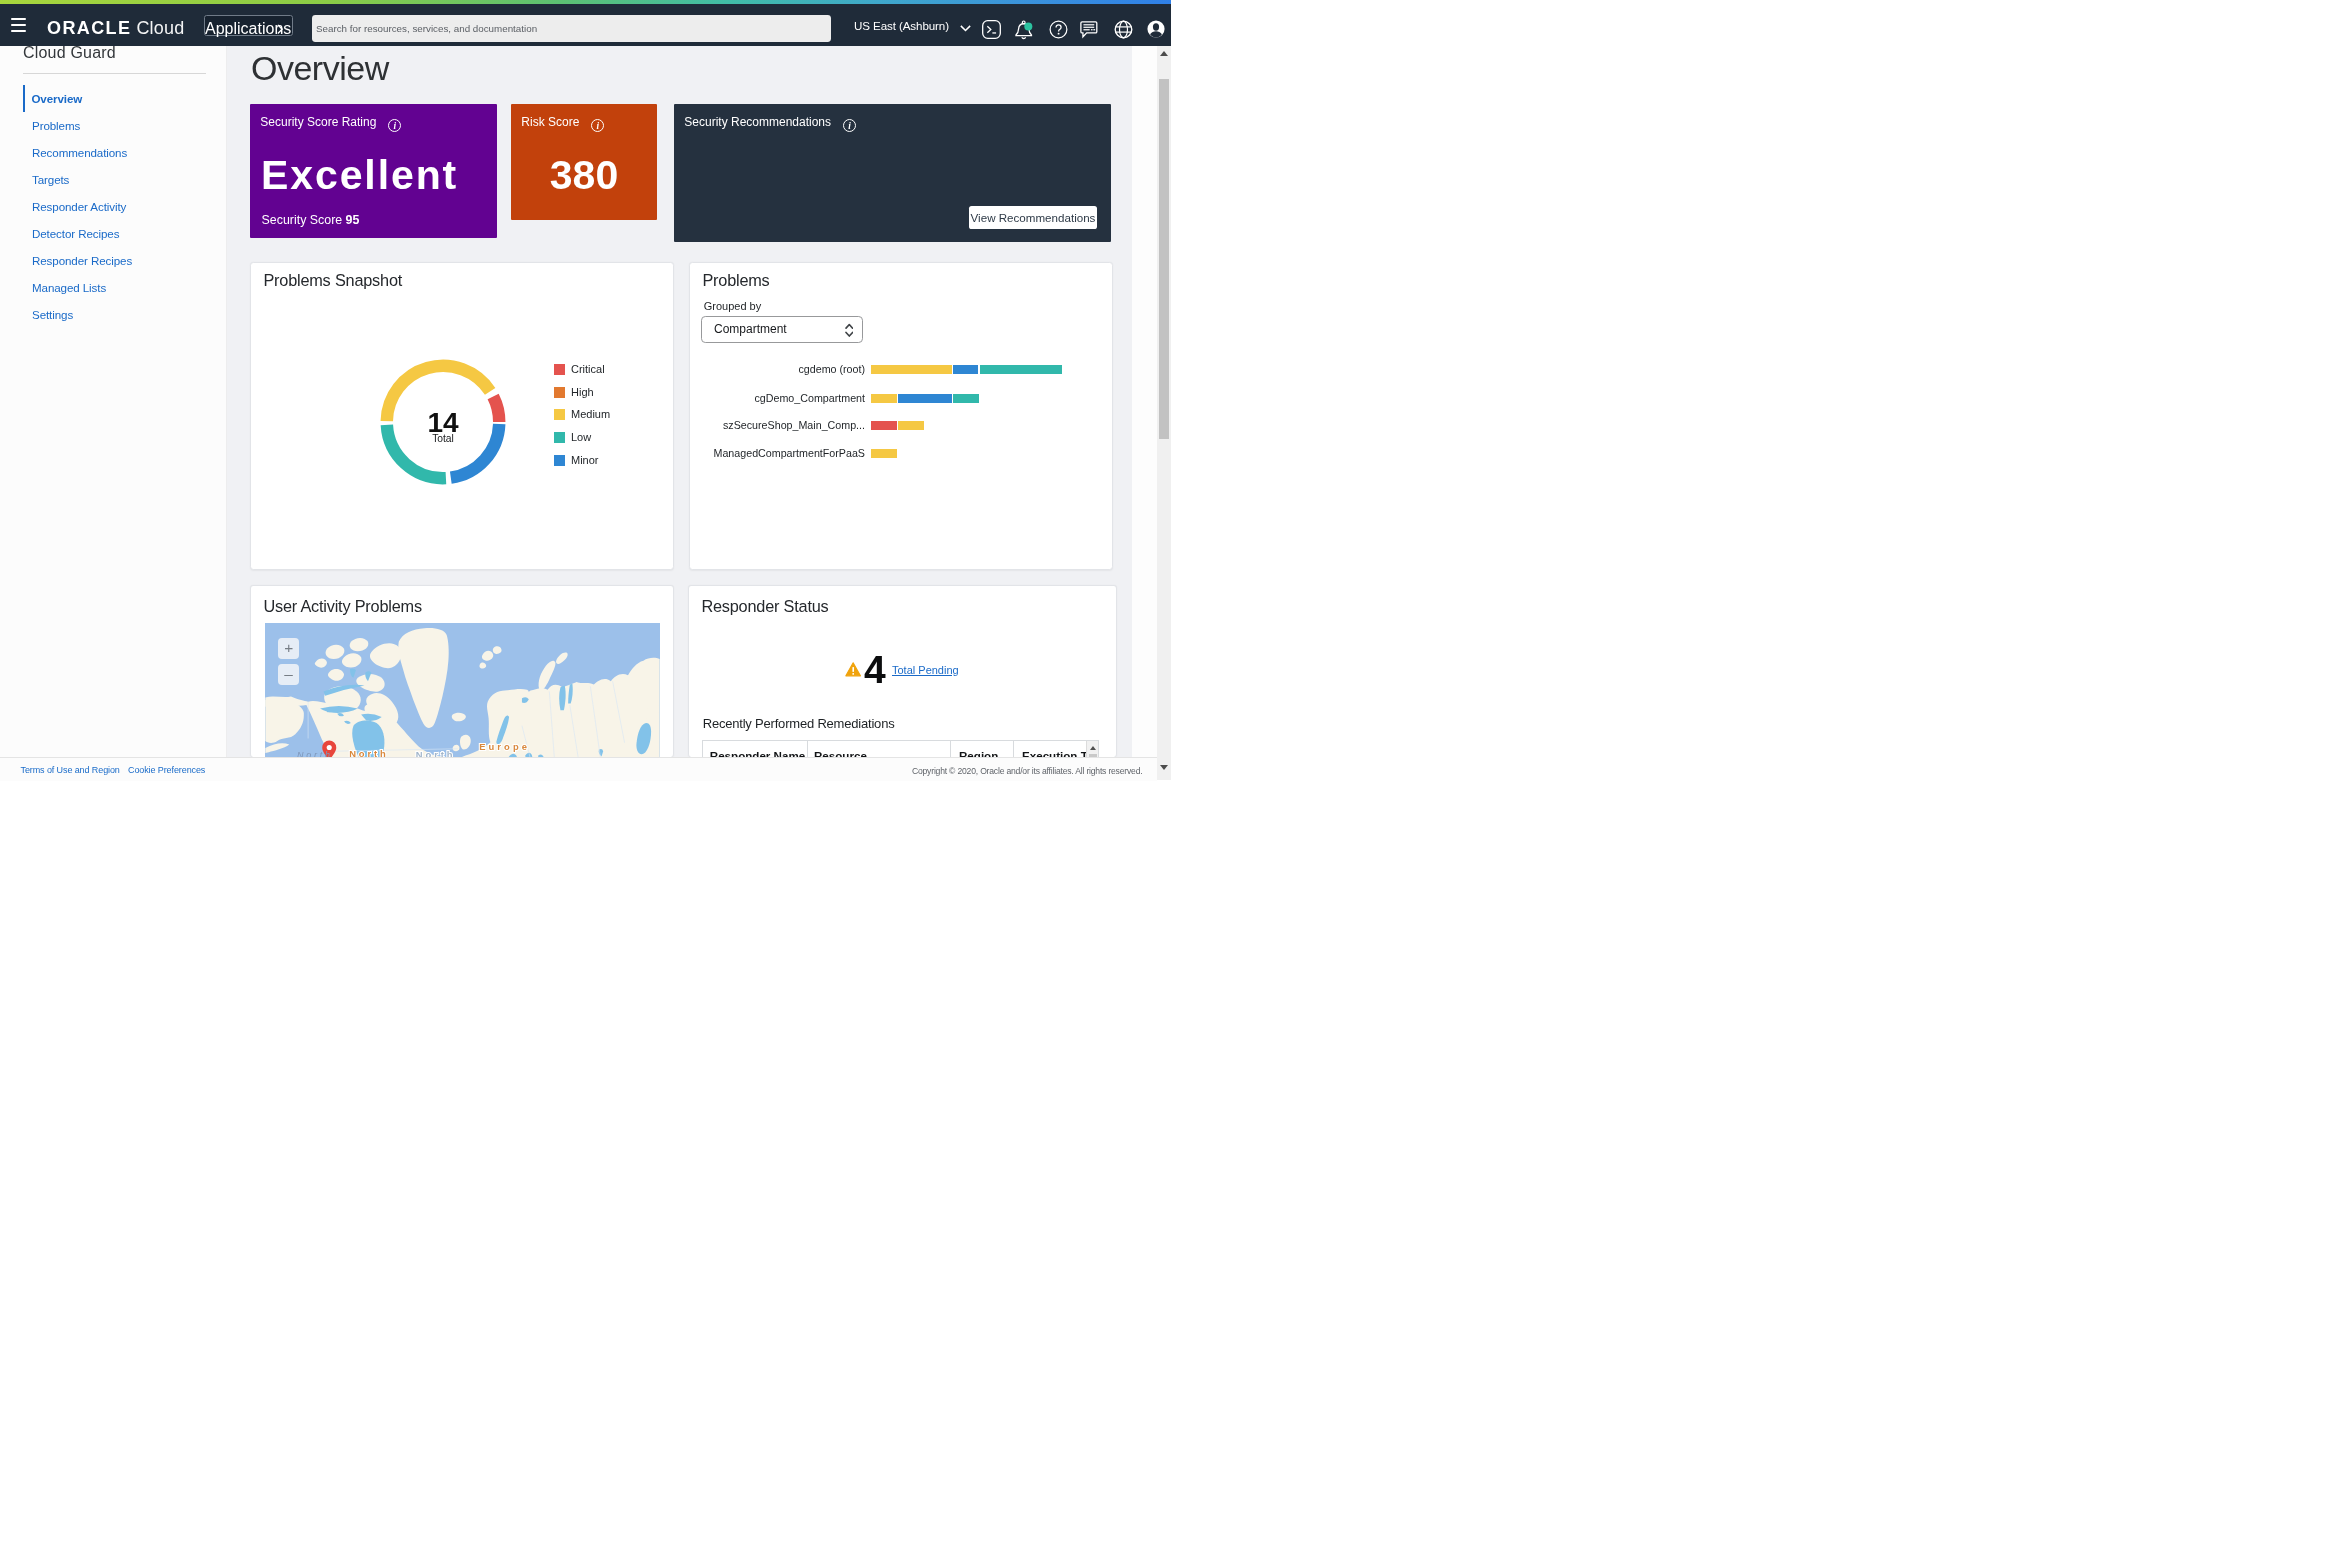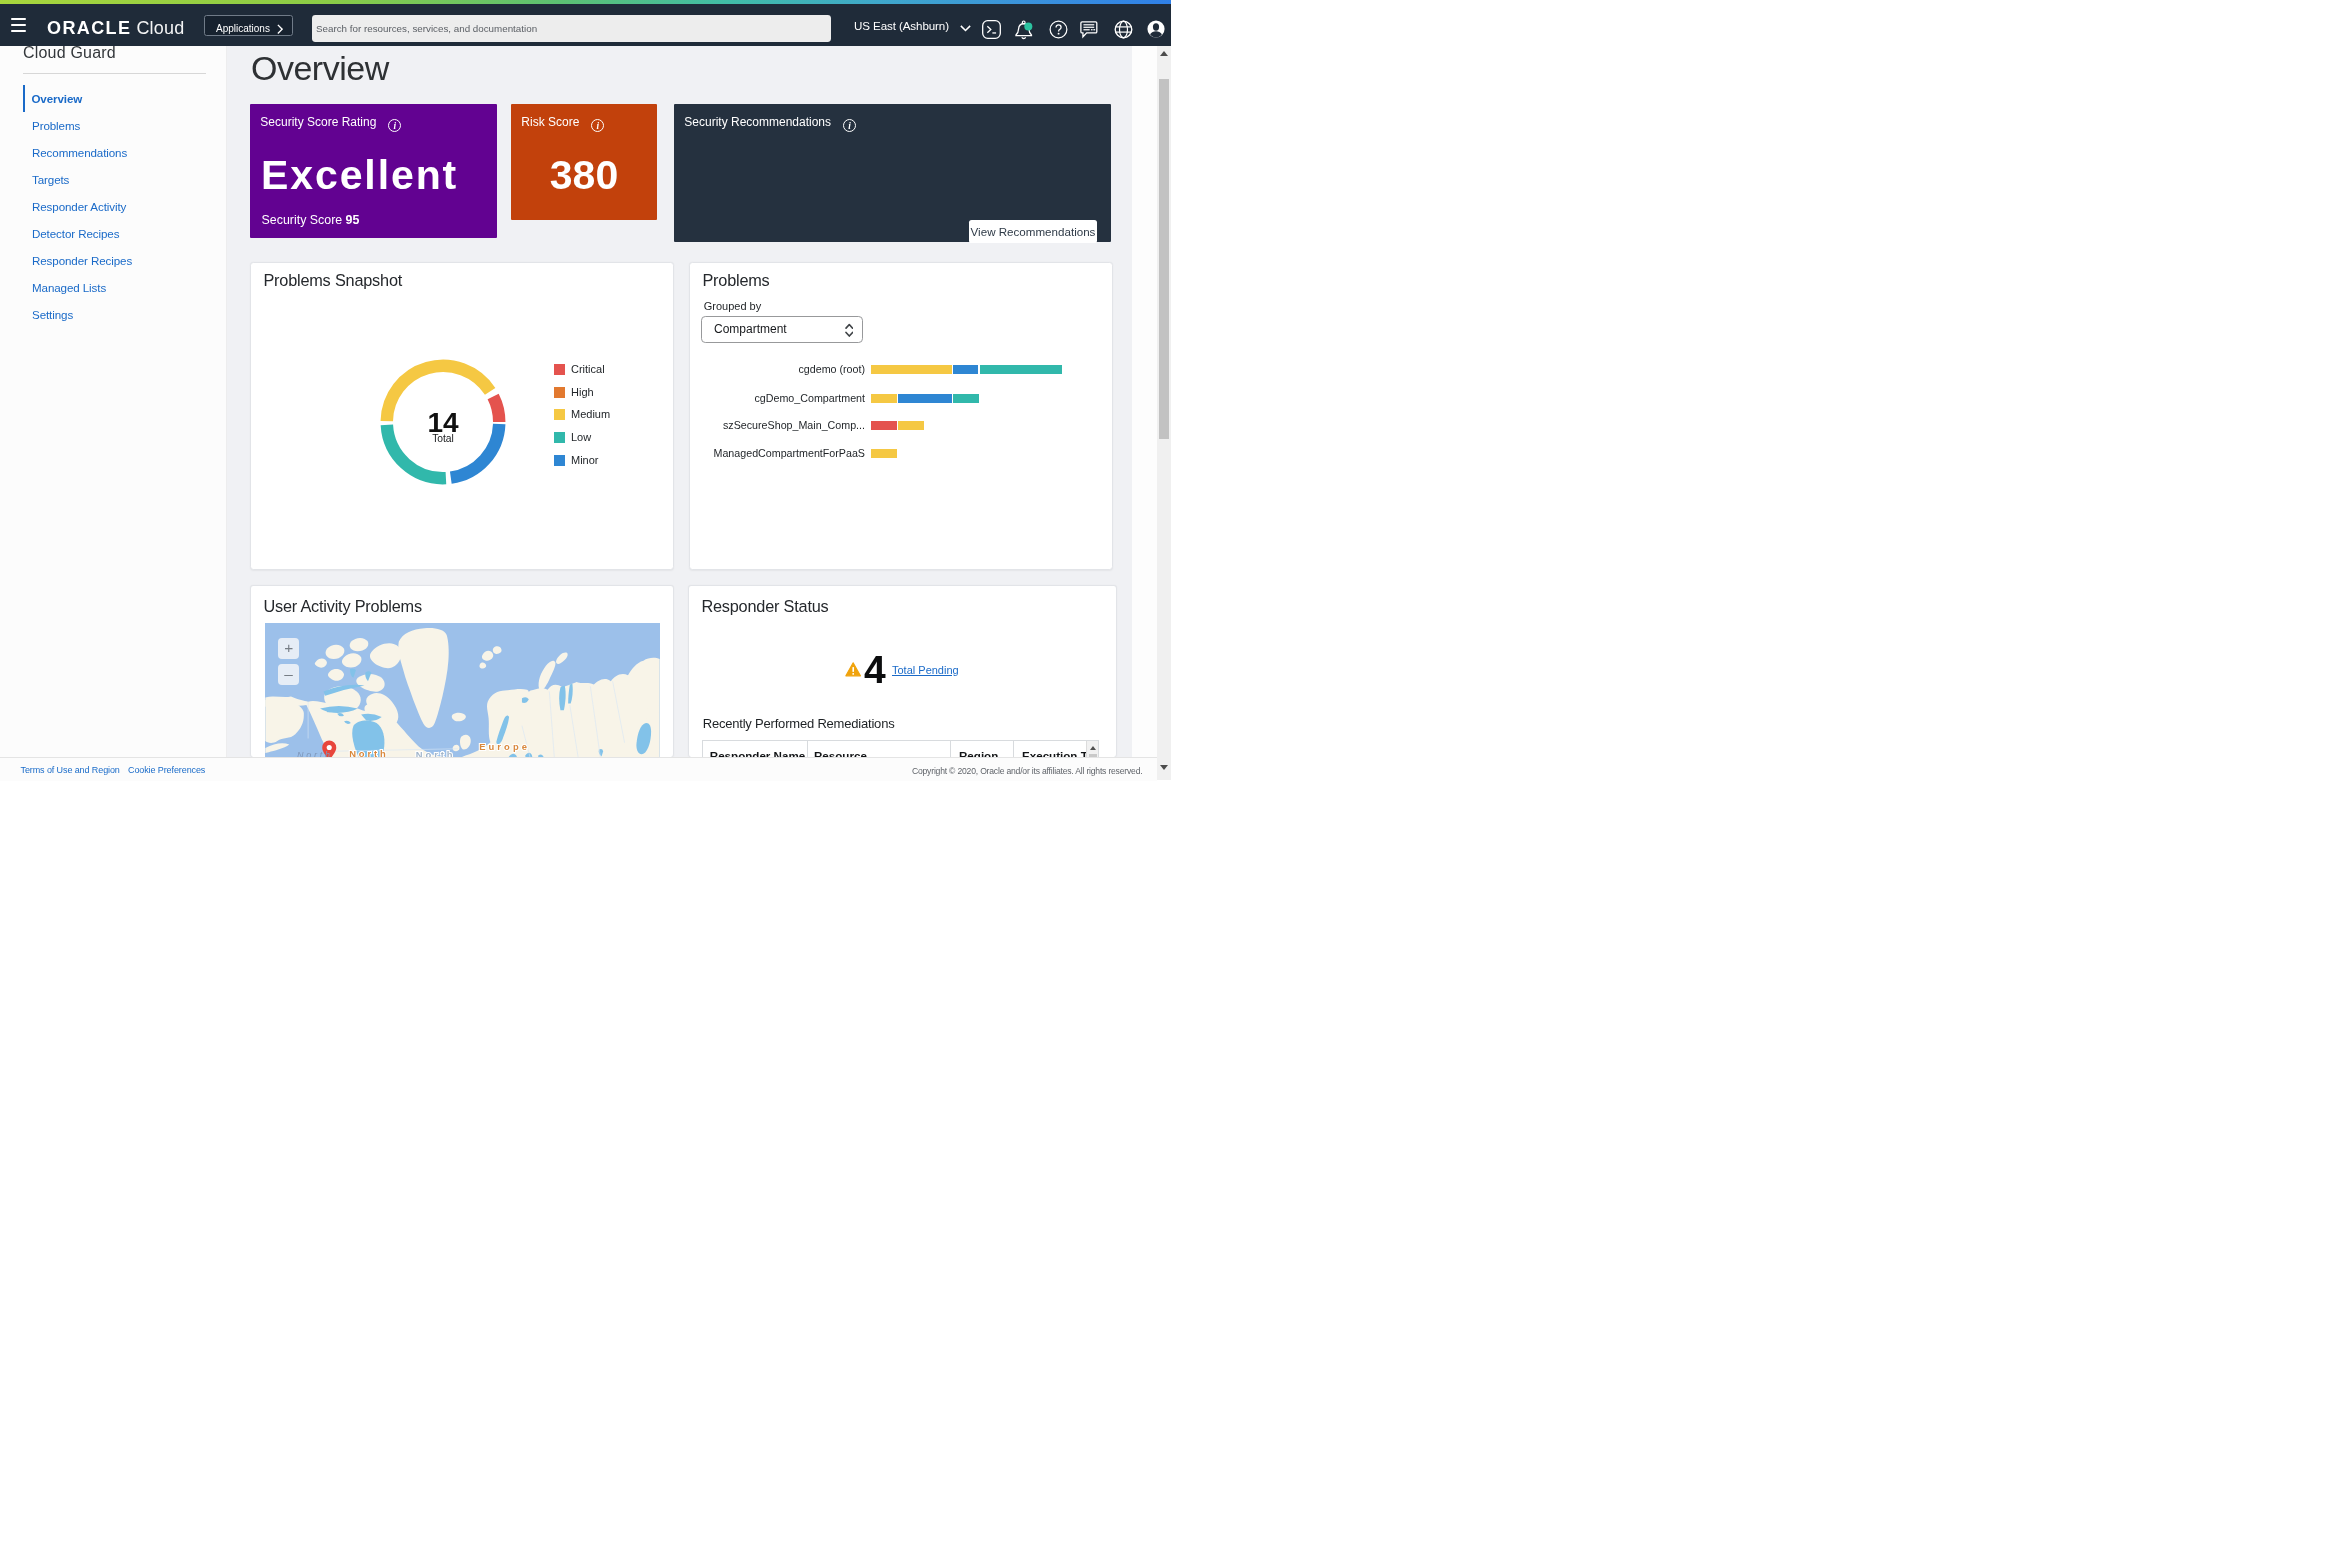"Applications" #appbtn { font-size: 10px -> 16px; padding-left: 11px -> none }
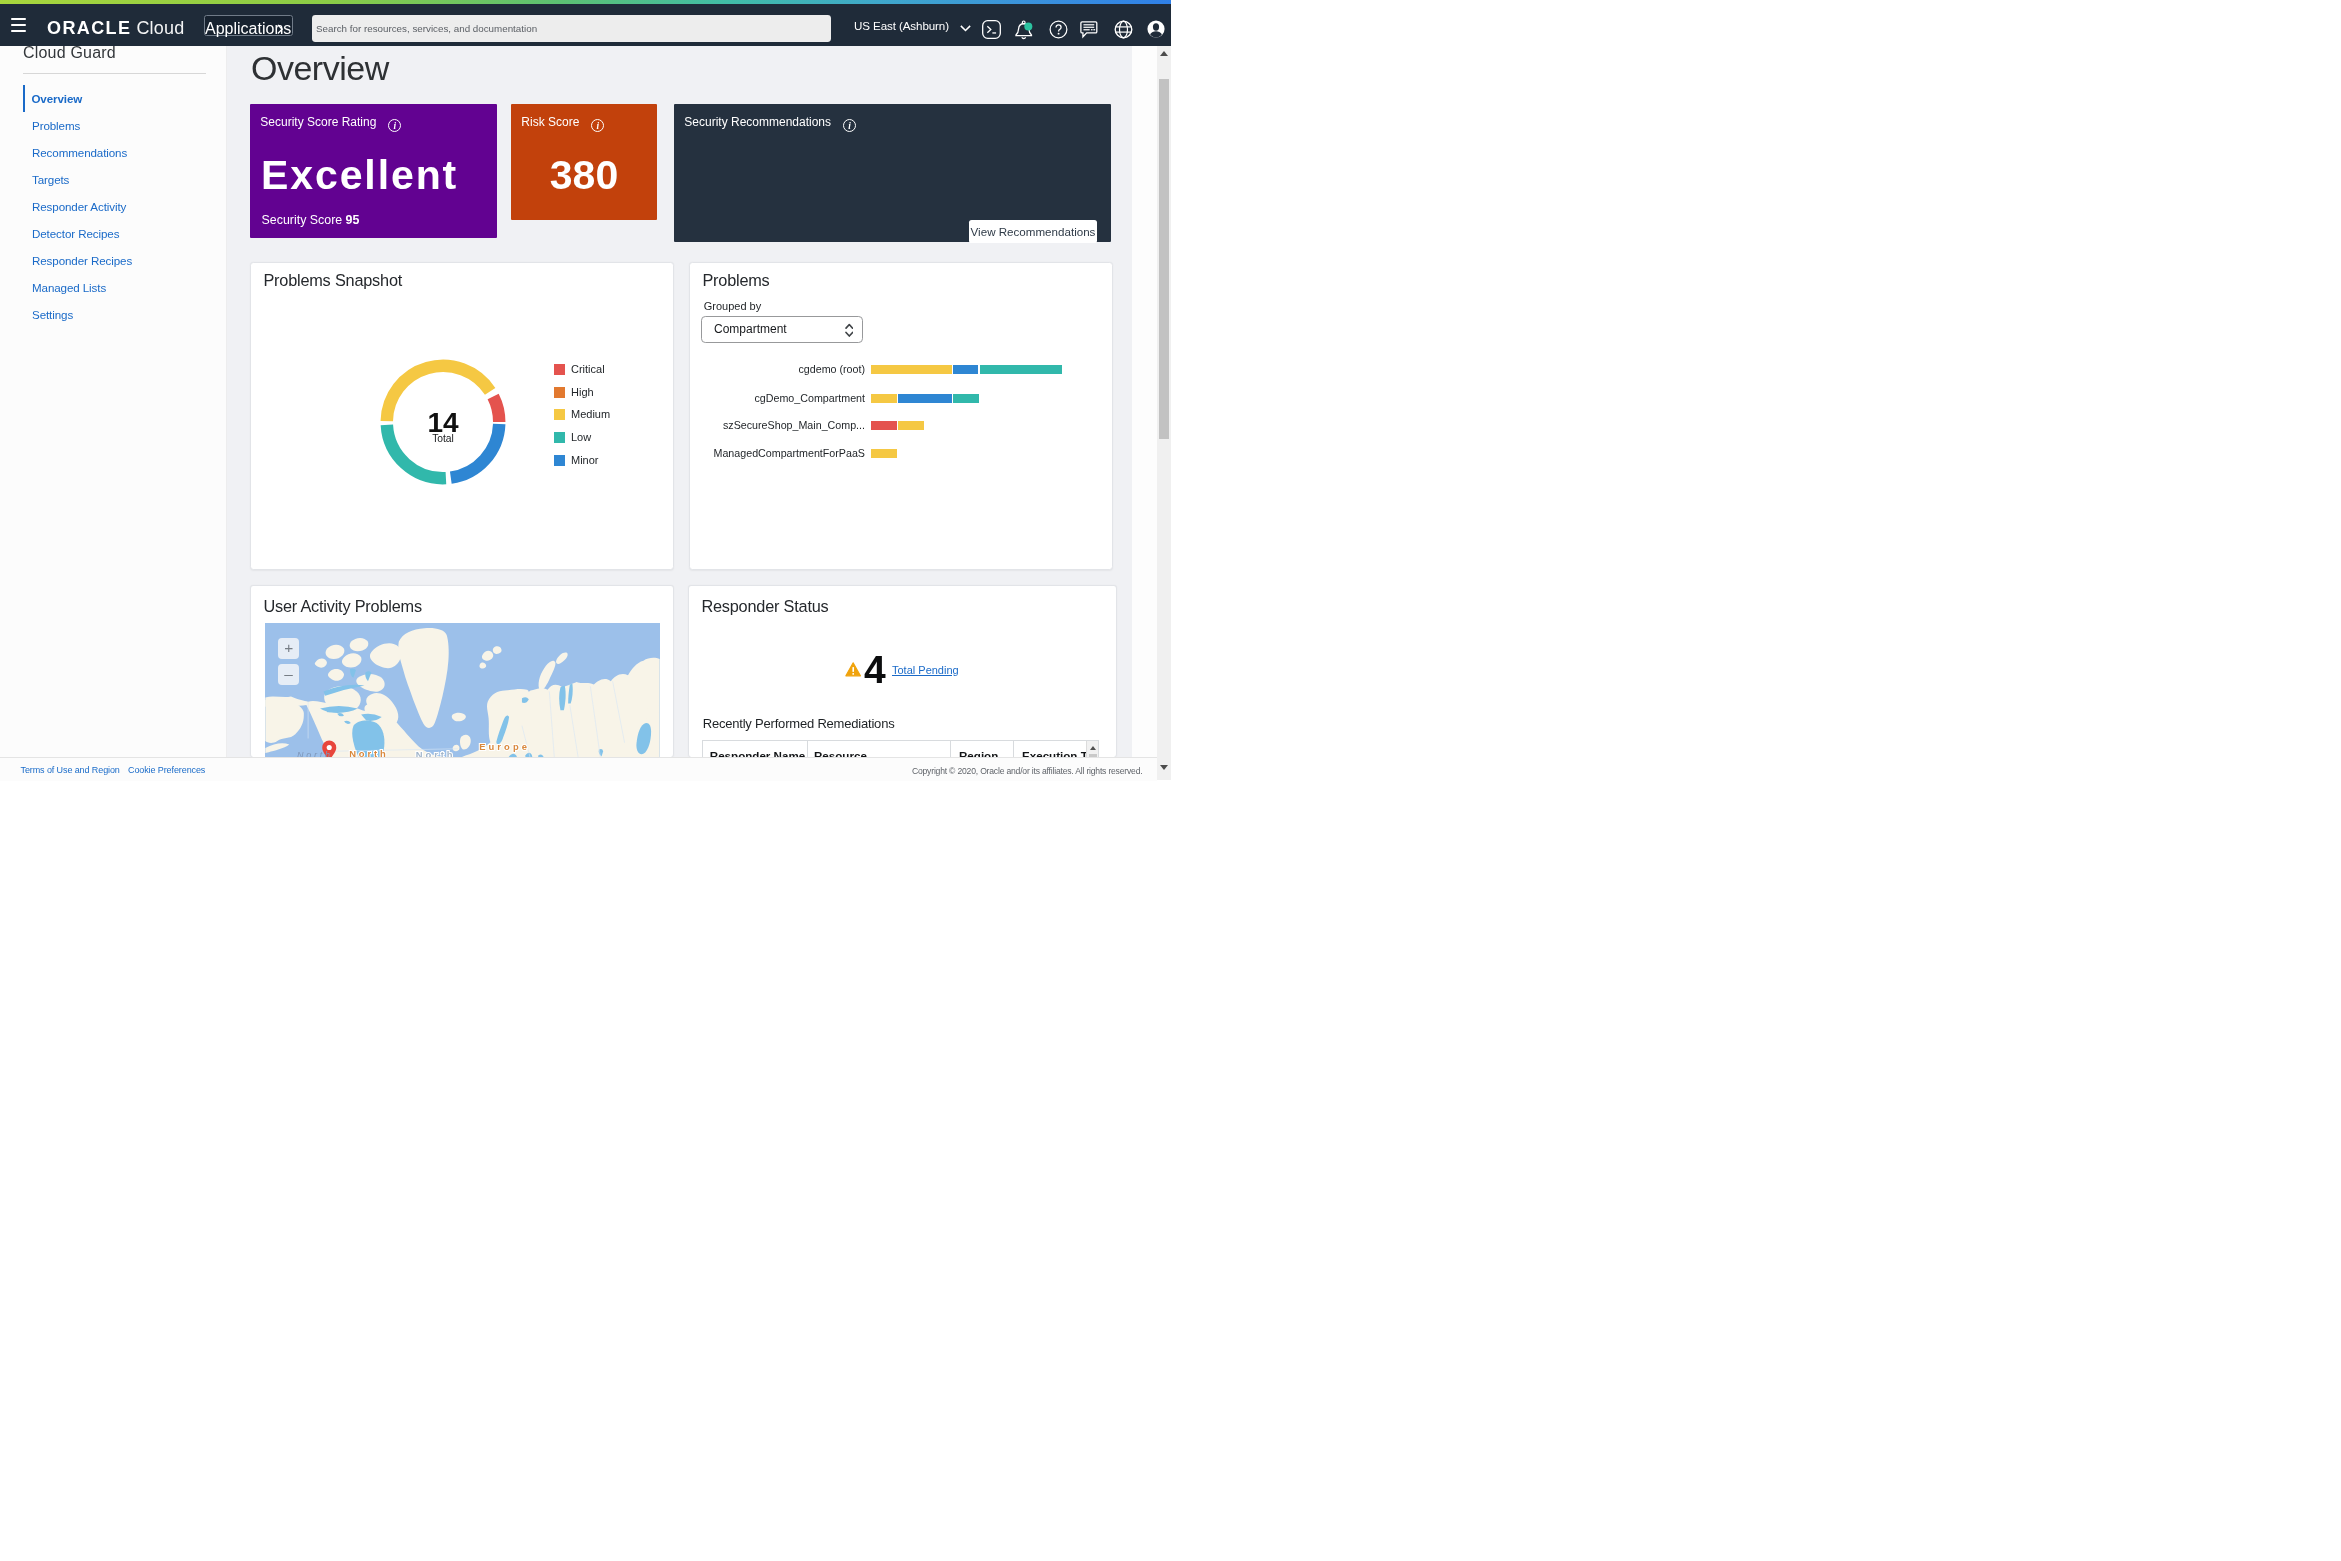"View Recommendations" #btnview { margin-top: 14px -> none }
